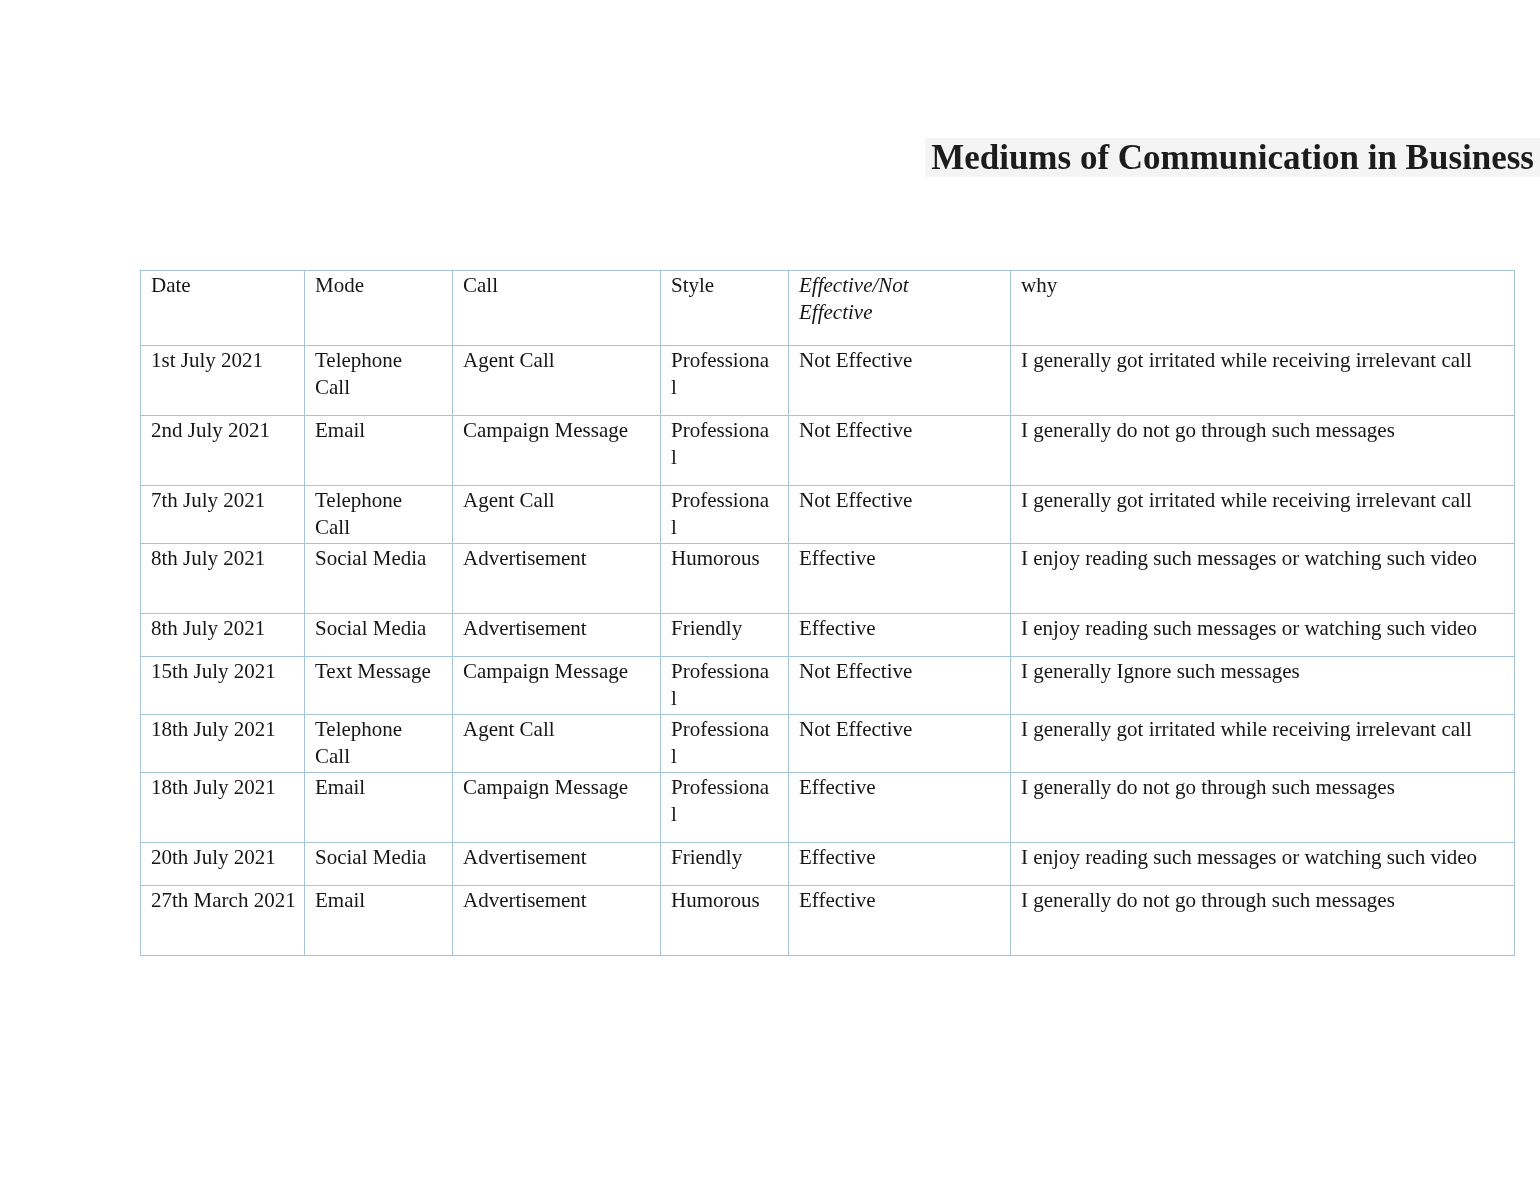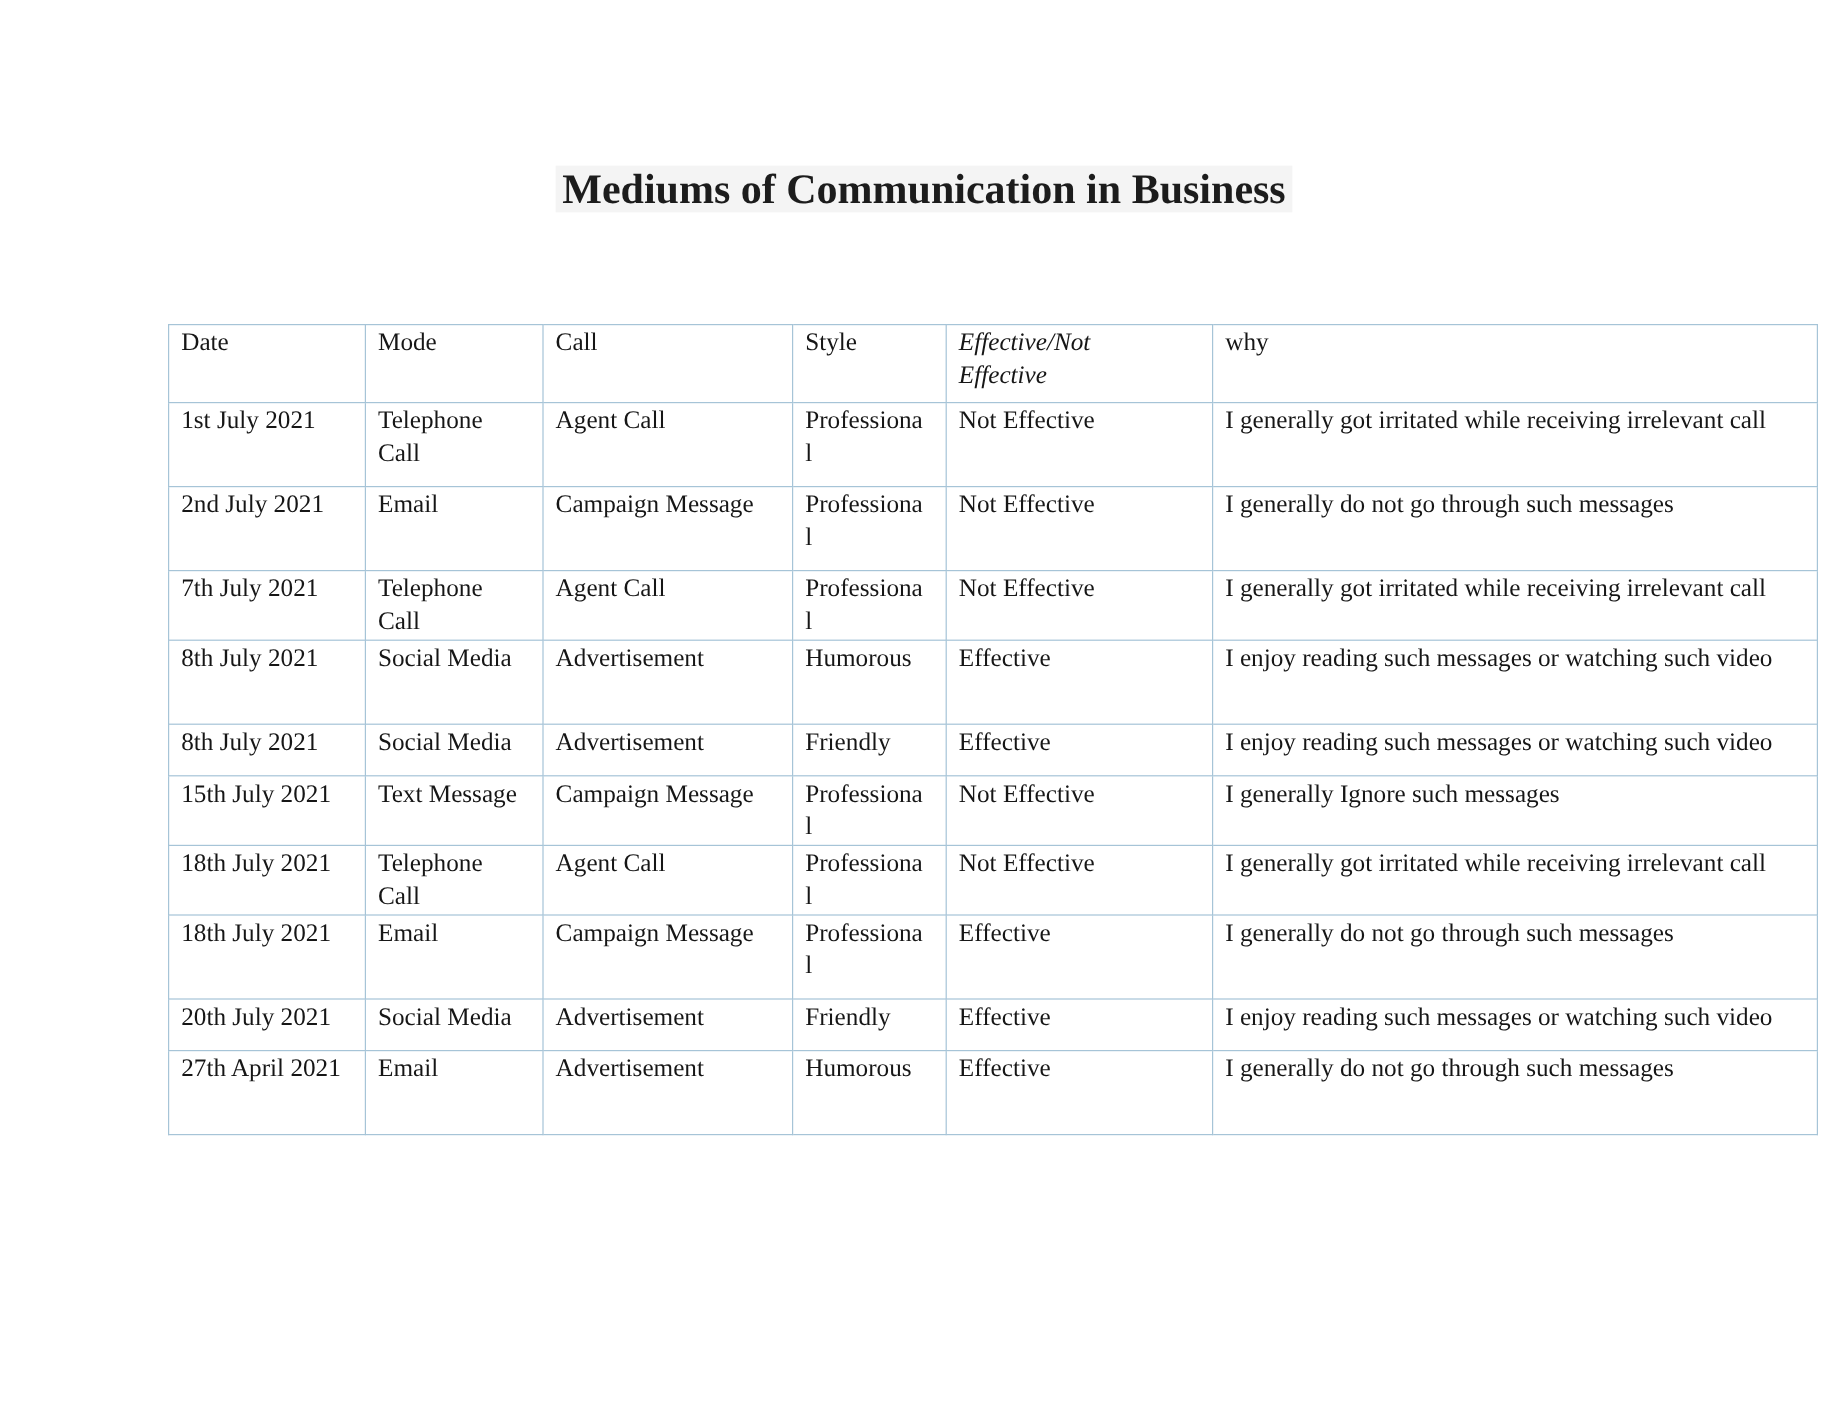"Mediums of Communication in Business" .doc-title { text-align: center -> right }
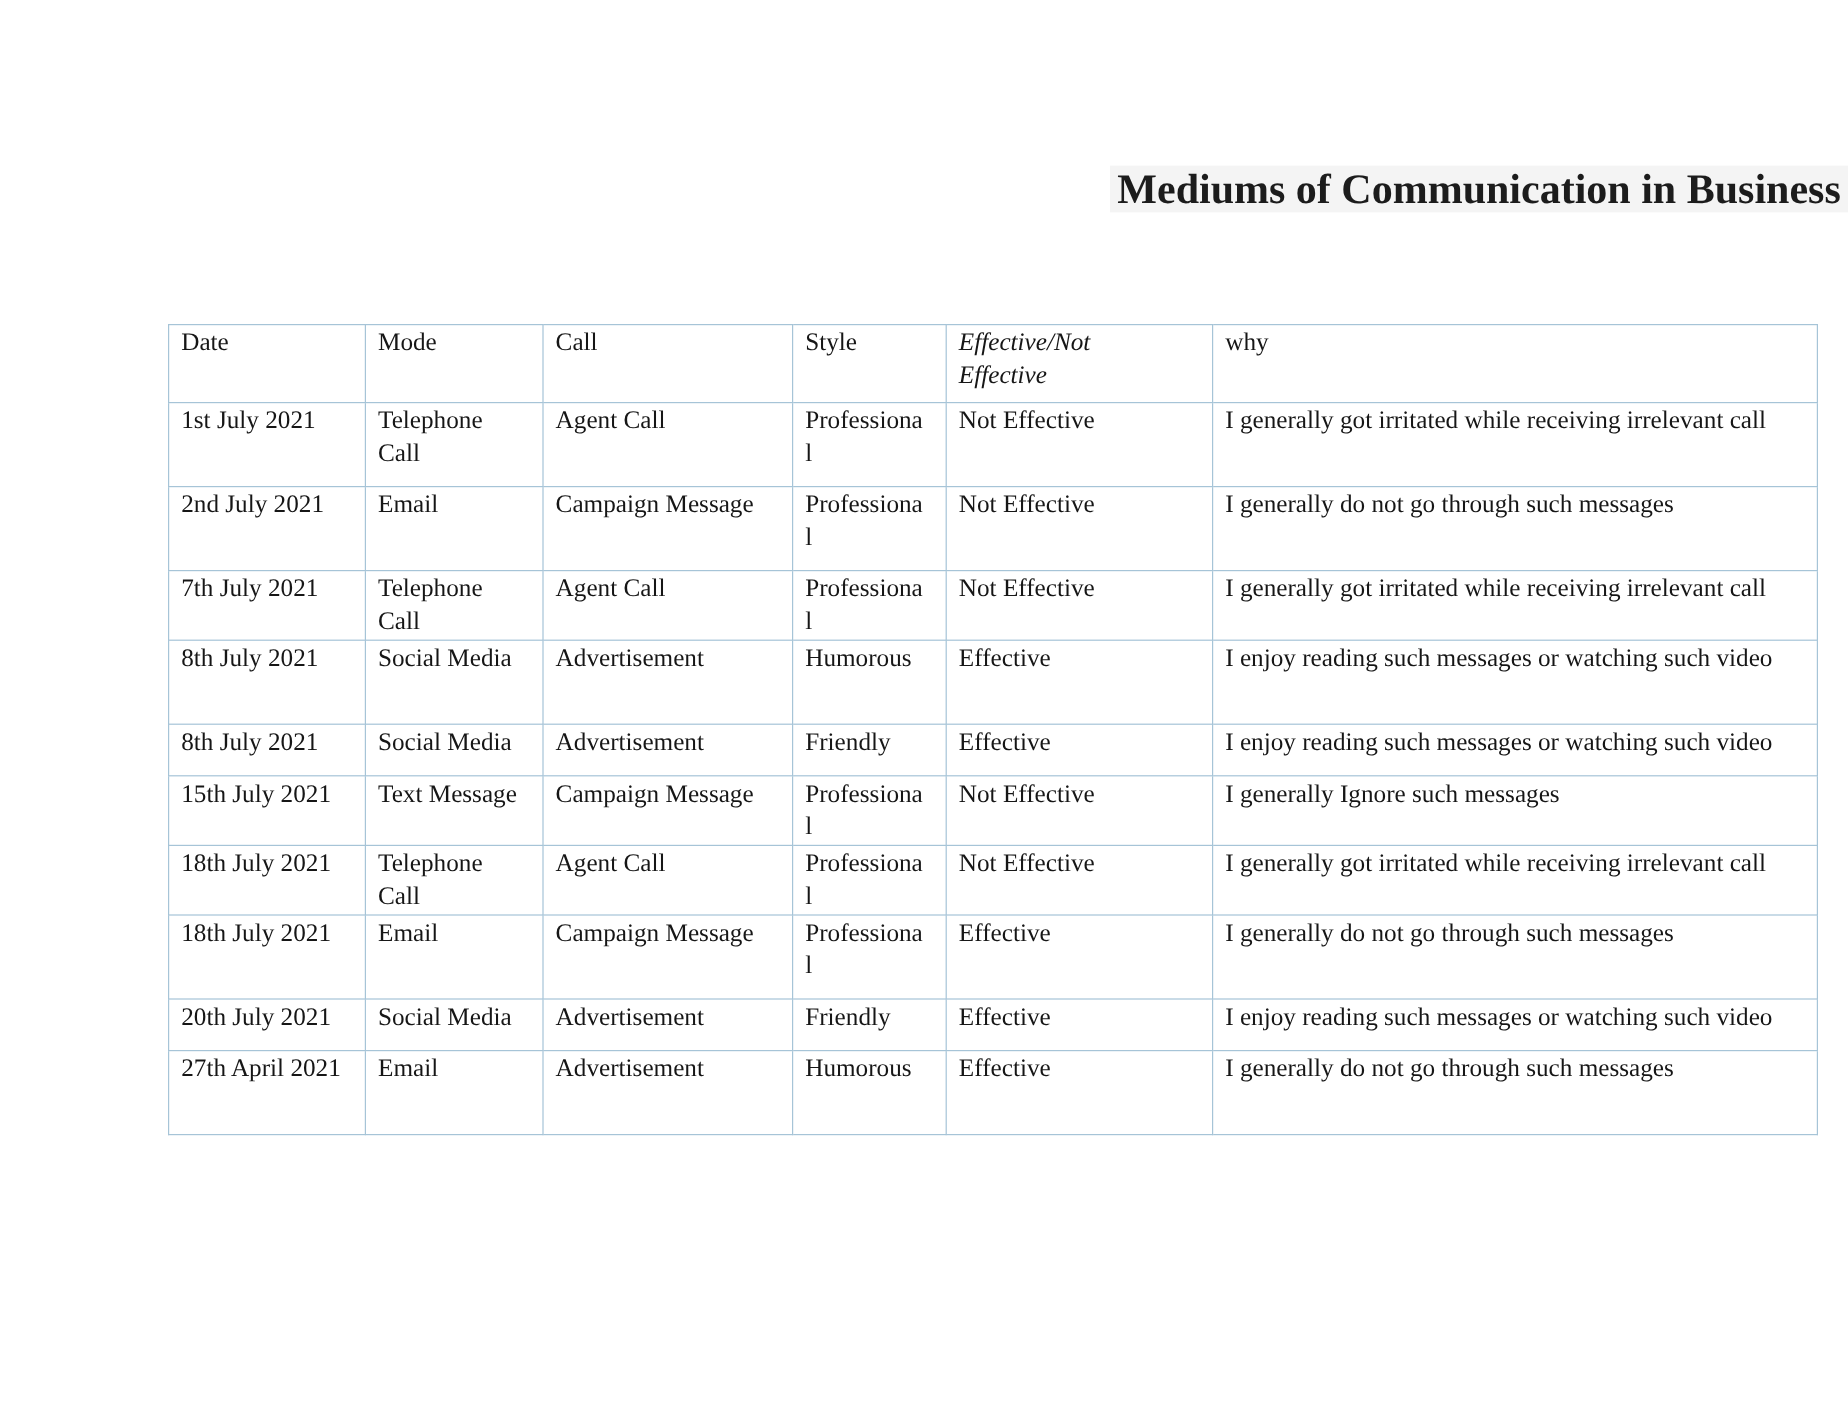"Date" thead tr { height: 65px -> 75px }
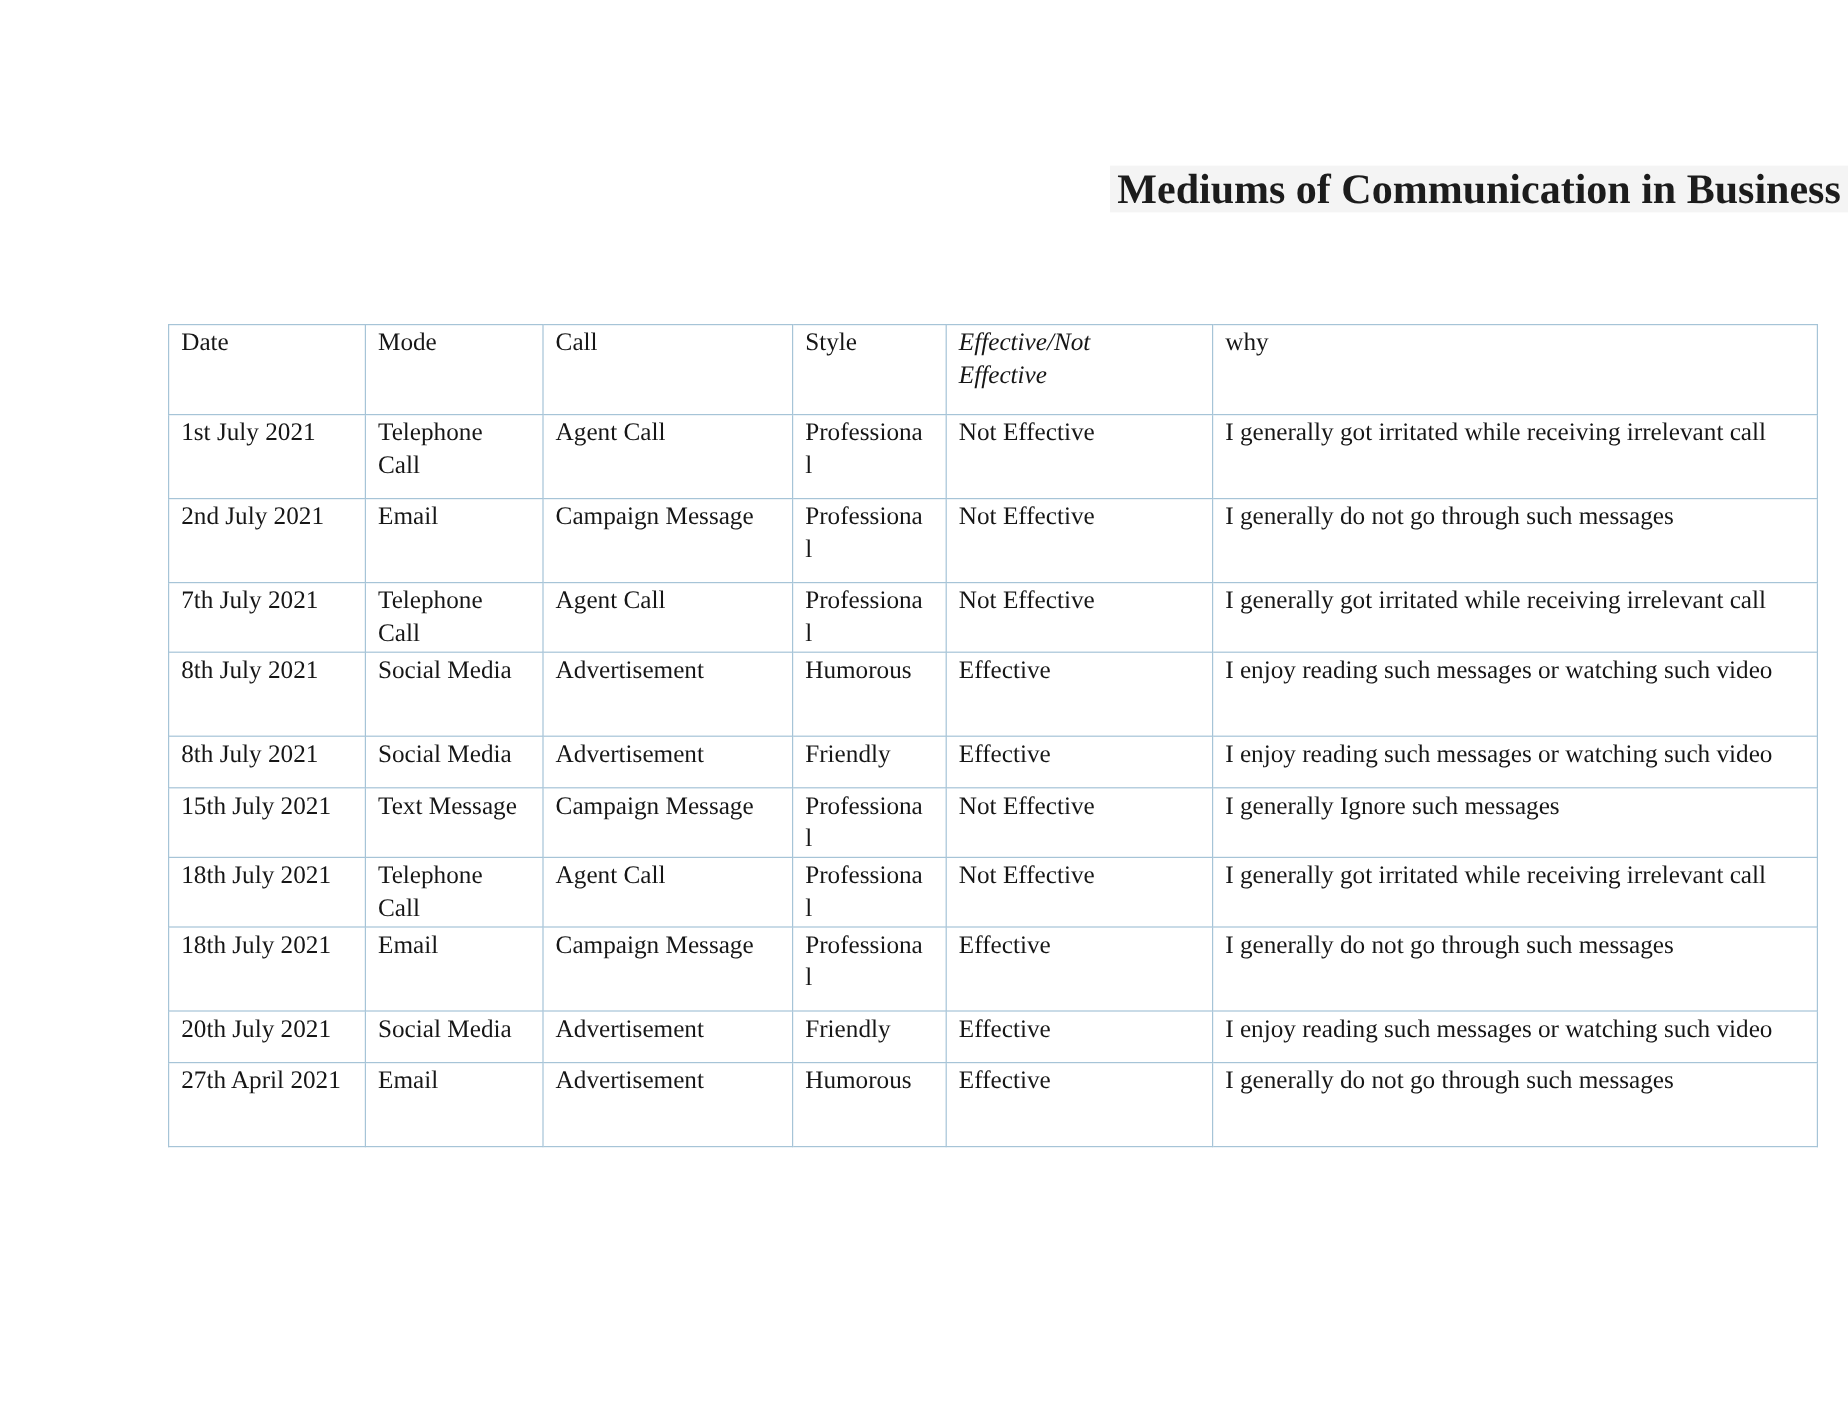"27th April 2021" td { text: April -> March }
